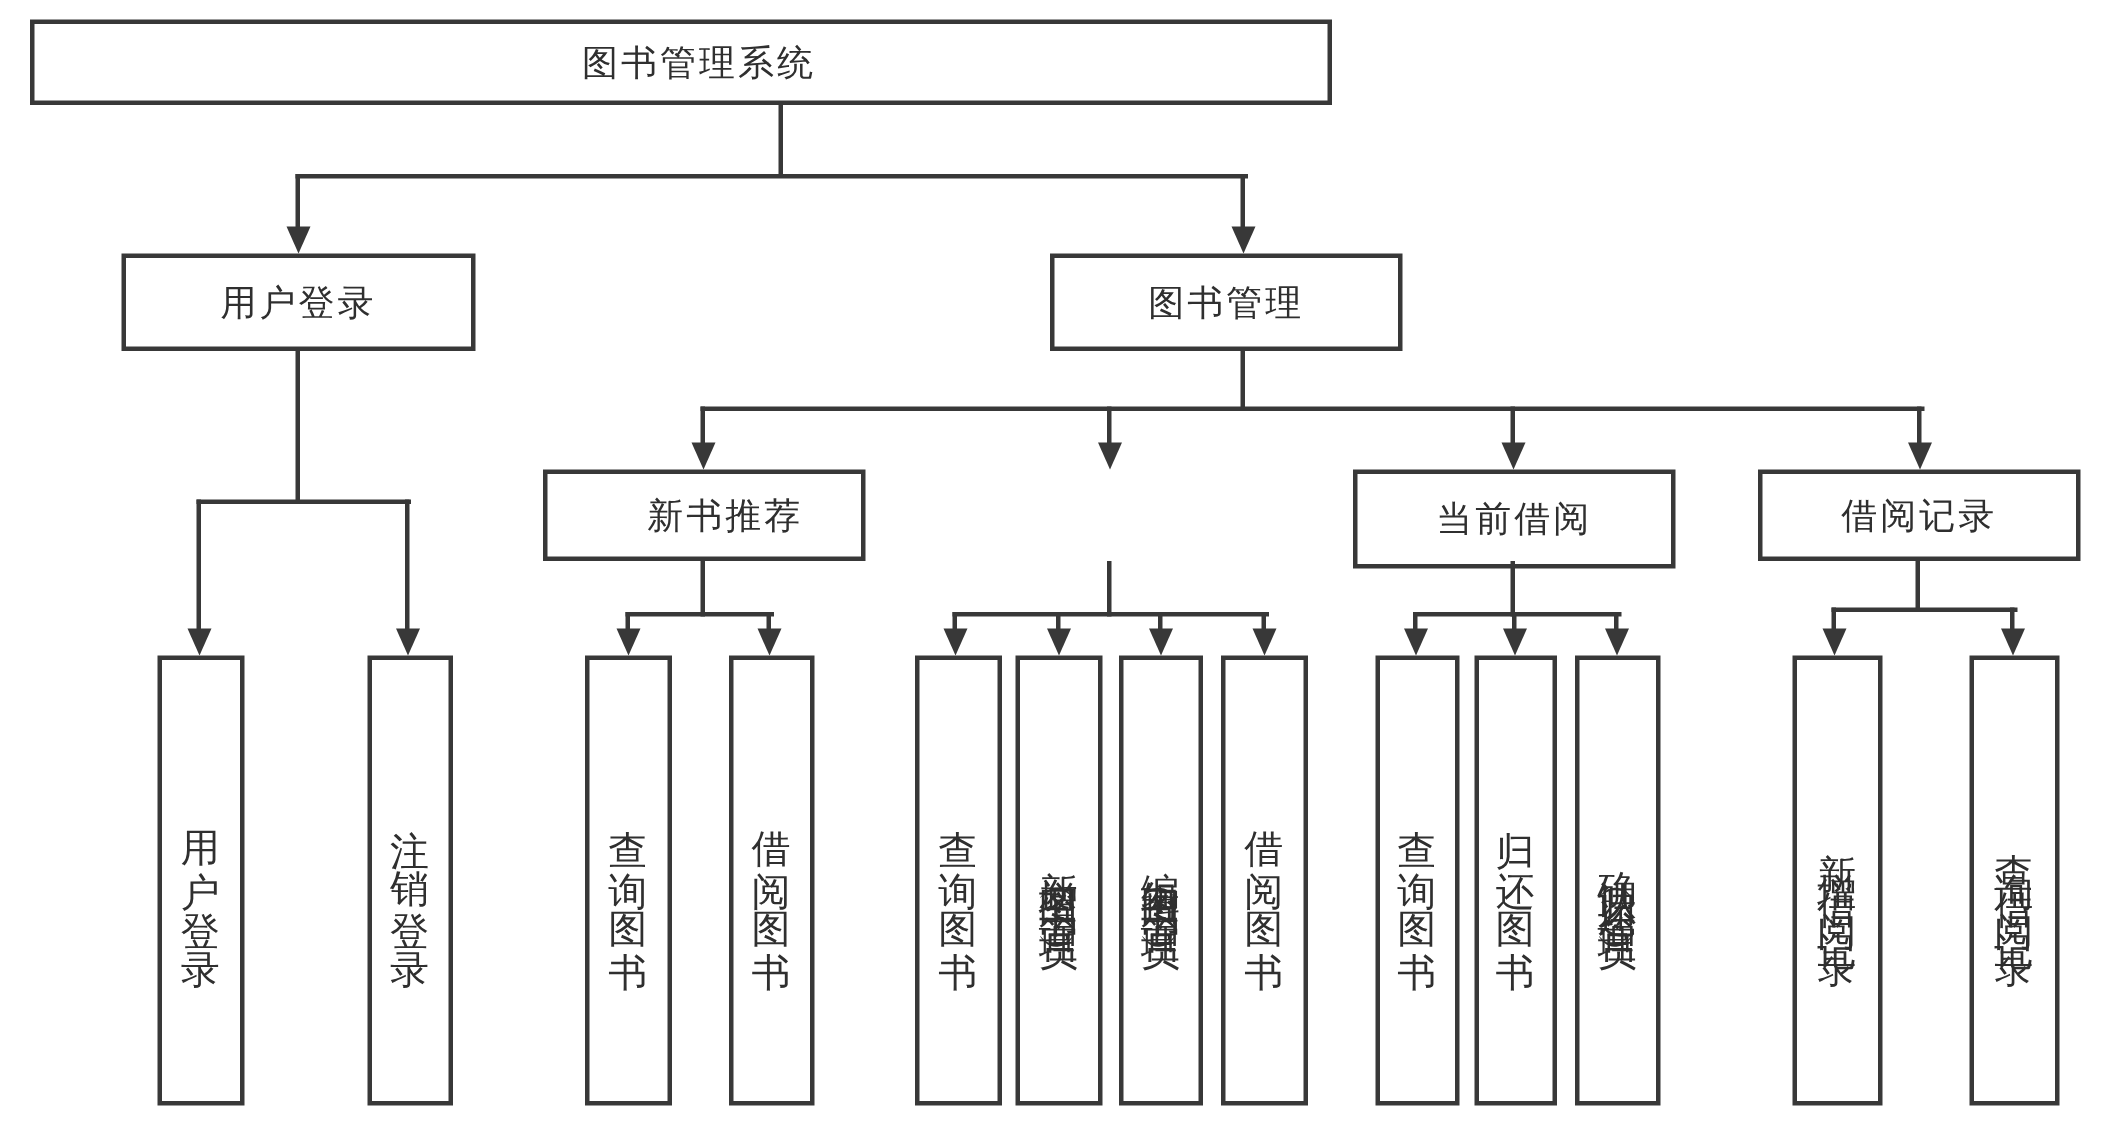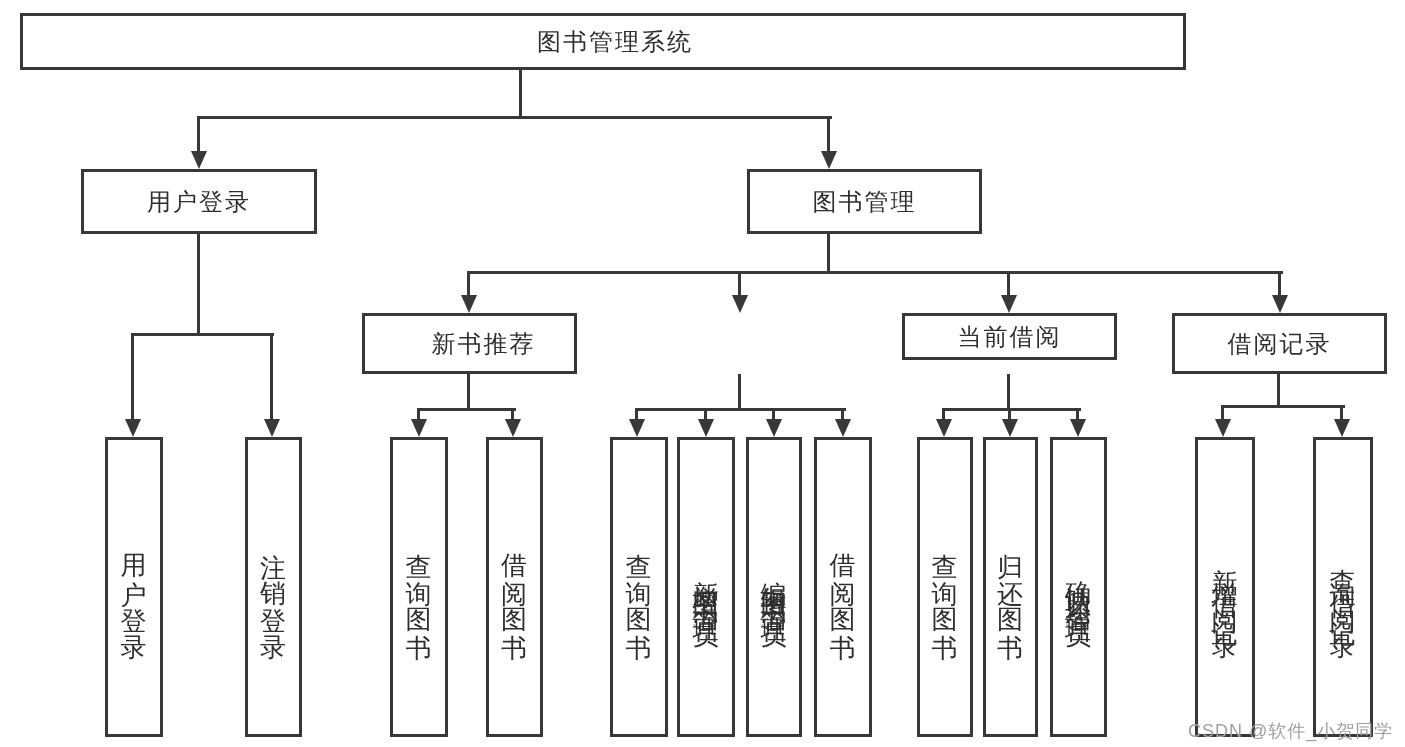"图书管理系统" div.box { width: 1166px -> 868px }
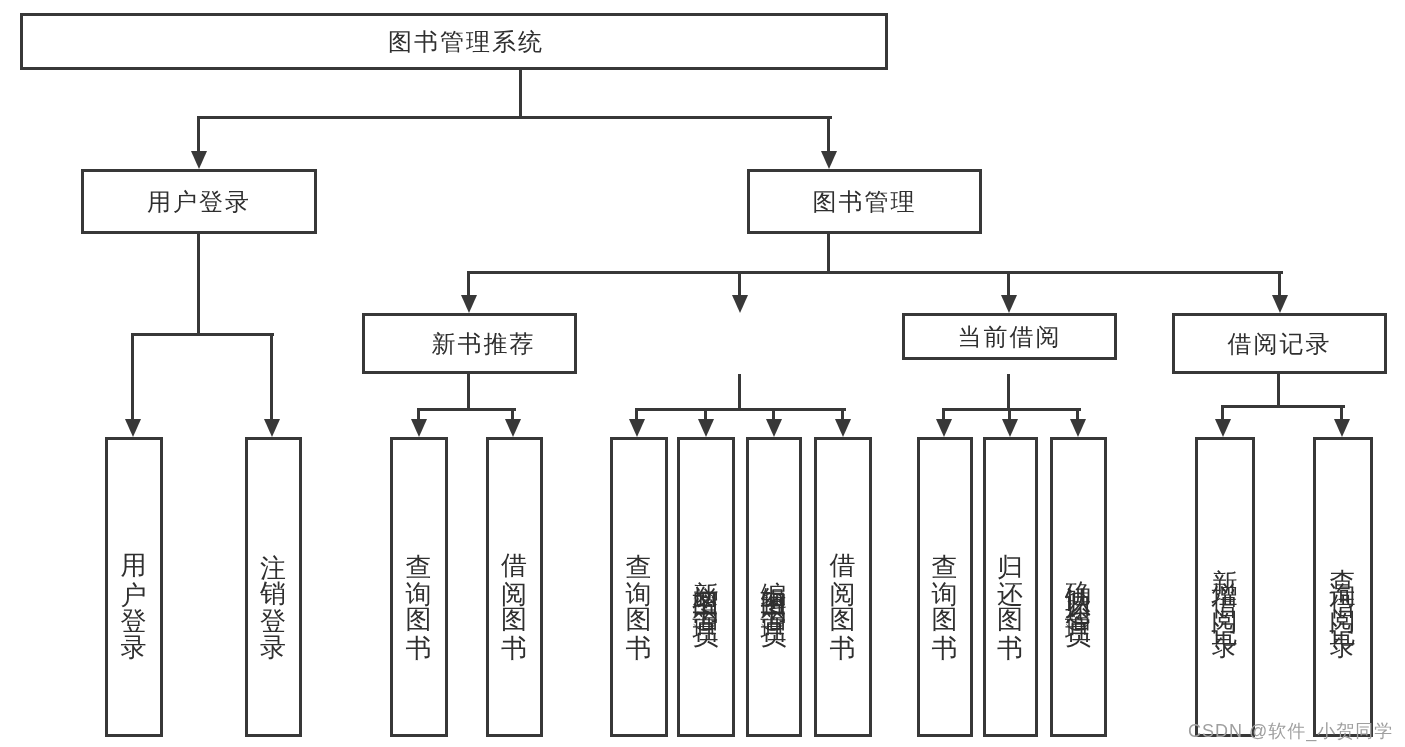"图书管理" div.box { left: 747px -> 700px }
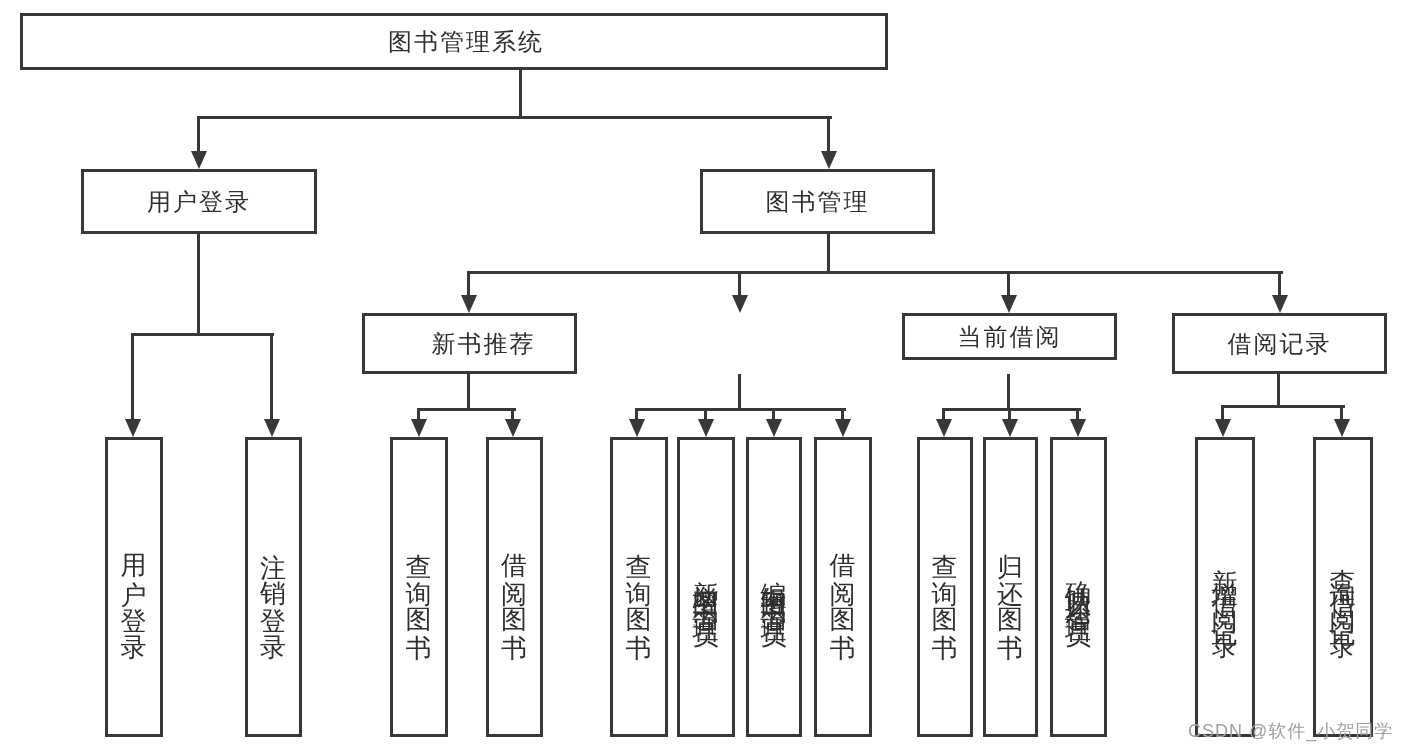"当前借阅" div.box { height: 47px -> 66px }
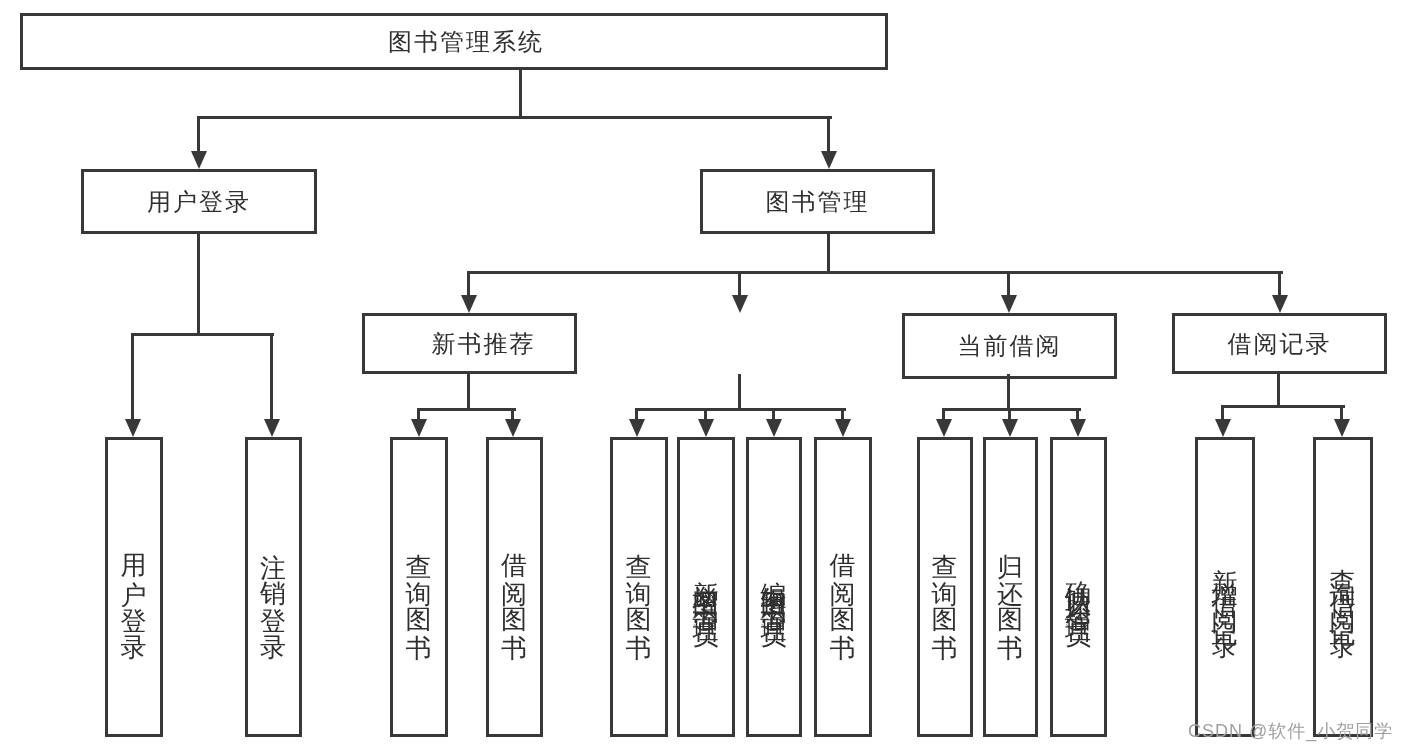"CSDN @软件_小贺同学" div.watermark { html: <div>CSDN @软件_小贺同学</div> -> none }
